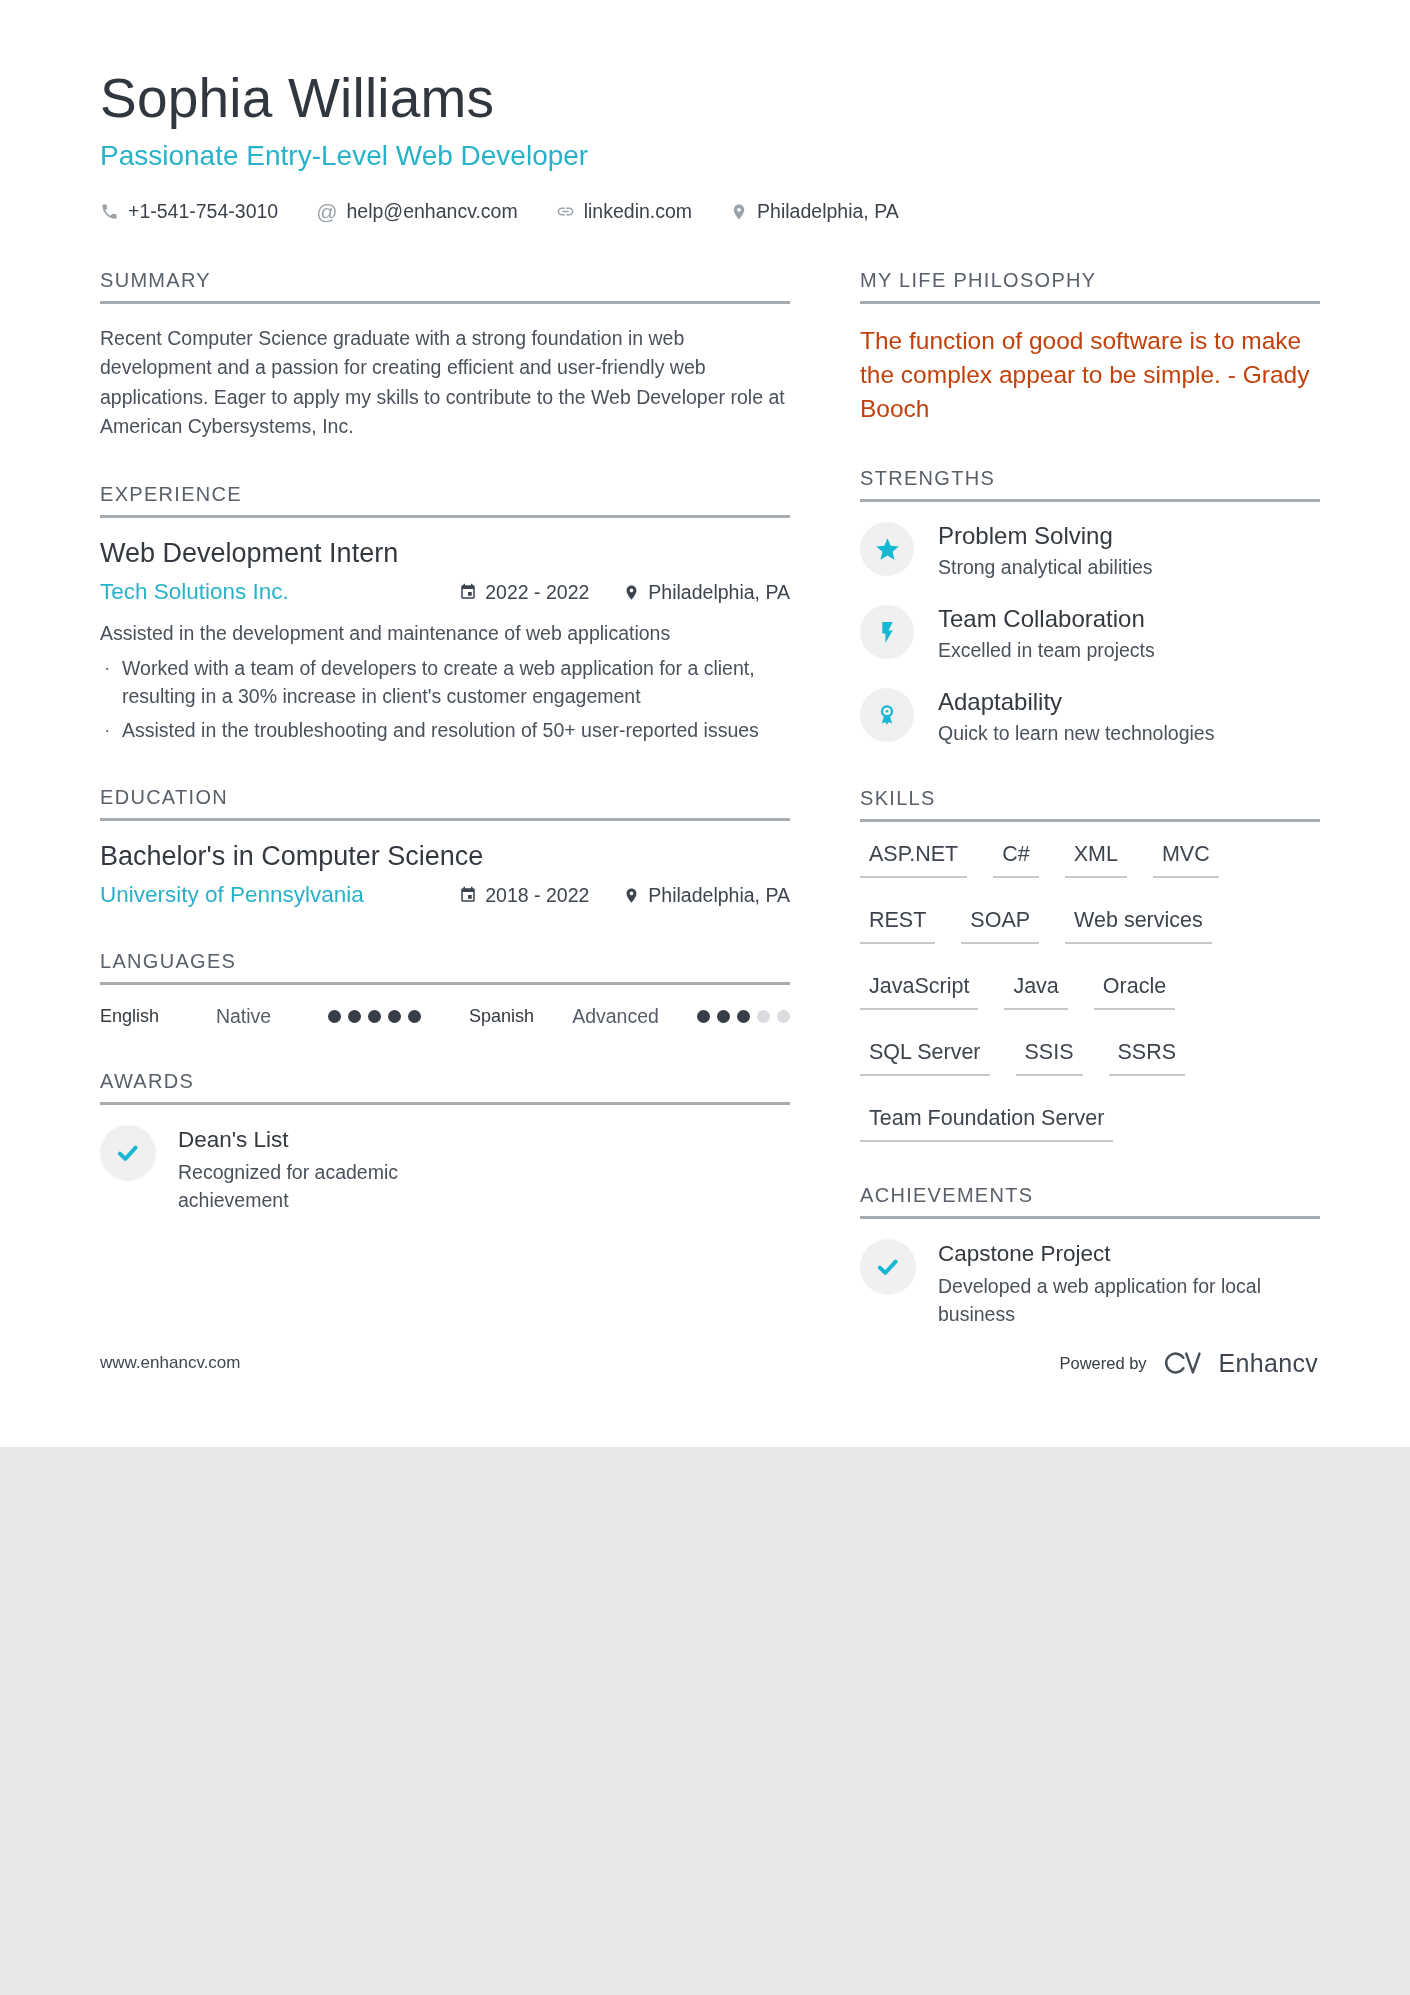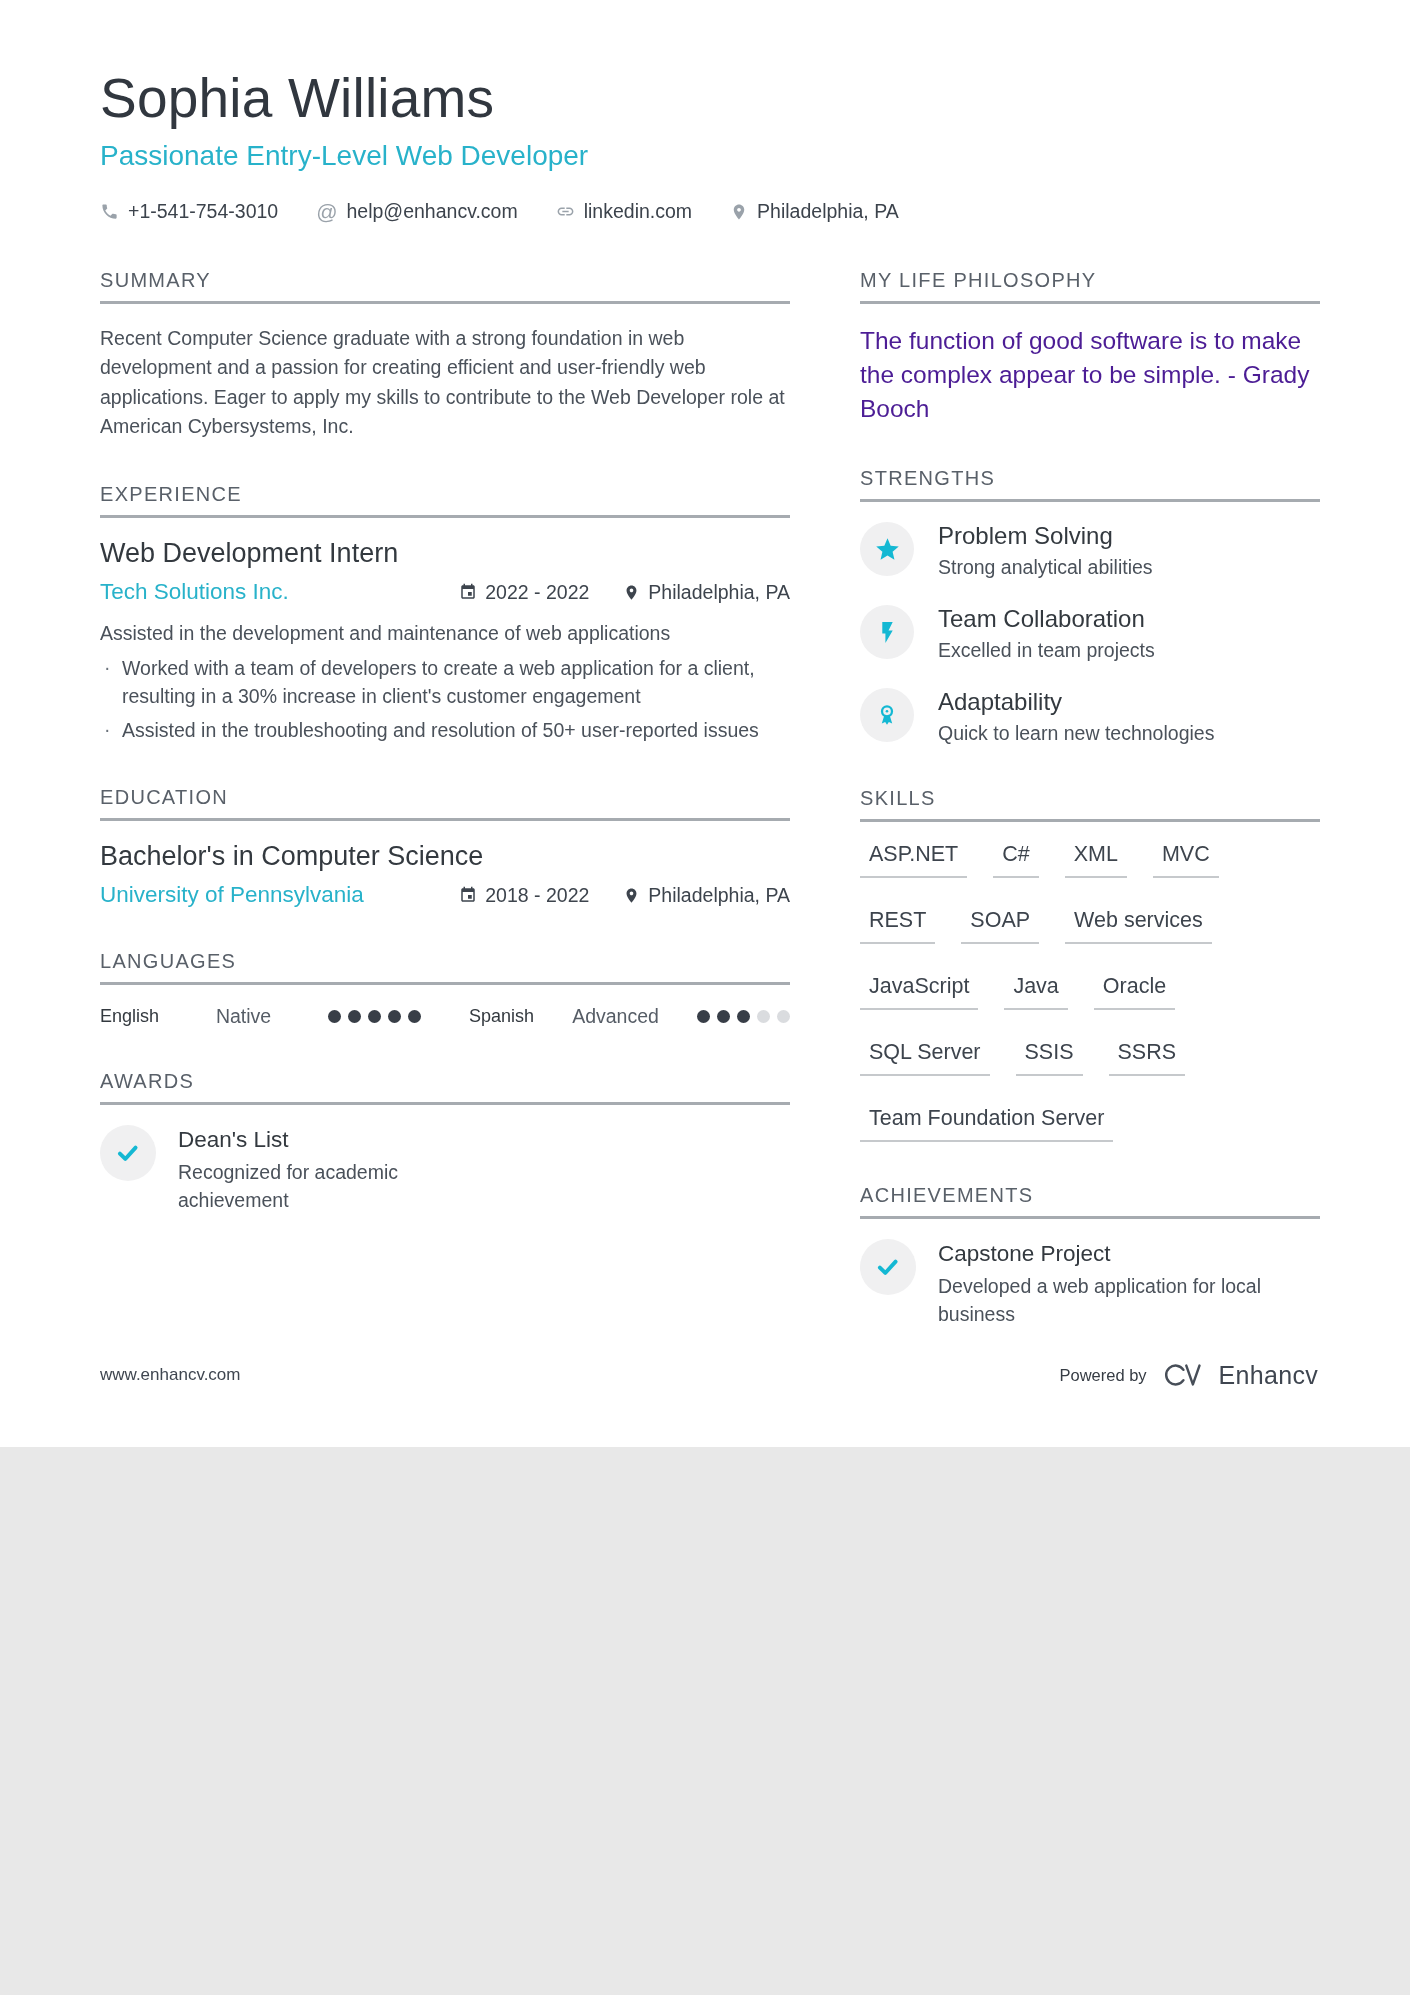"The function of good software" .quote { color: #4c1d95 -> #c2410c }
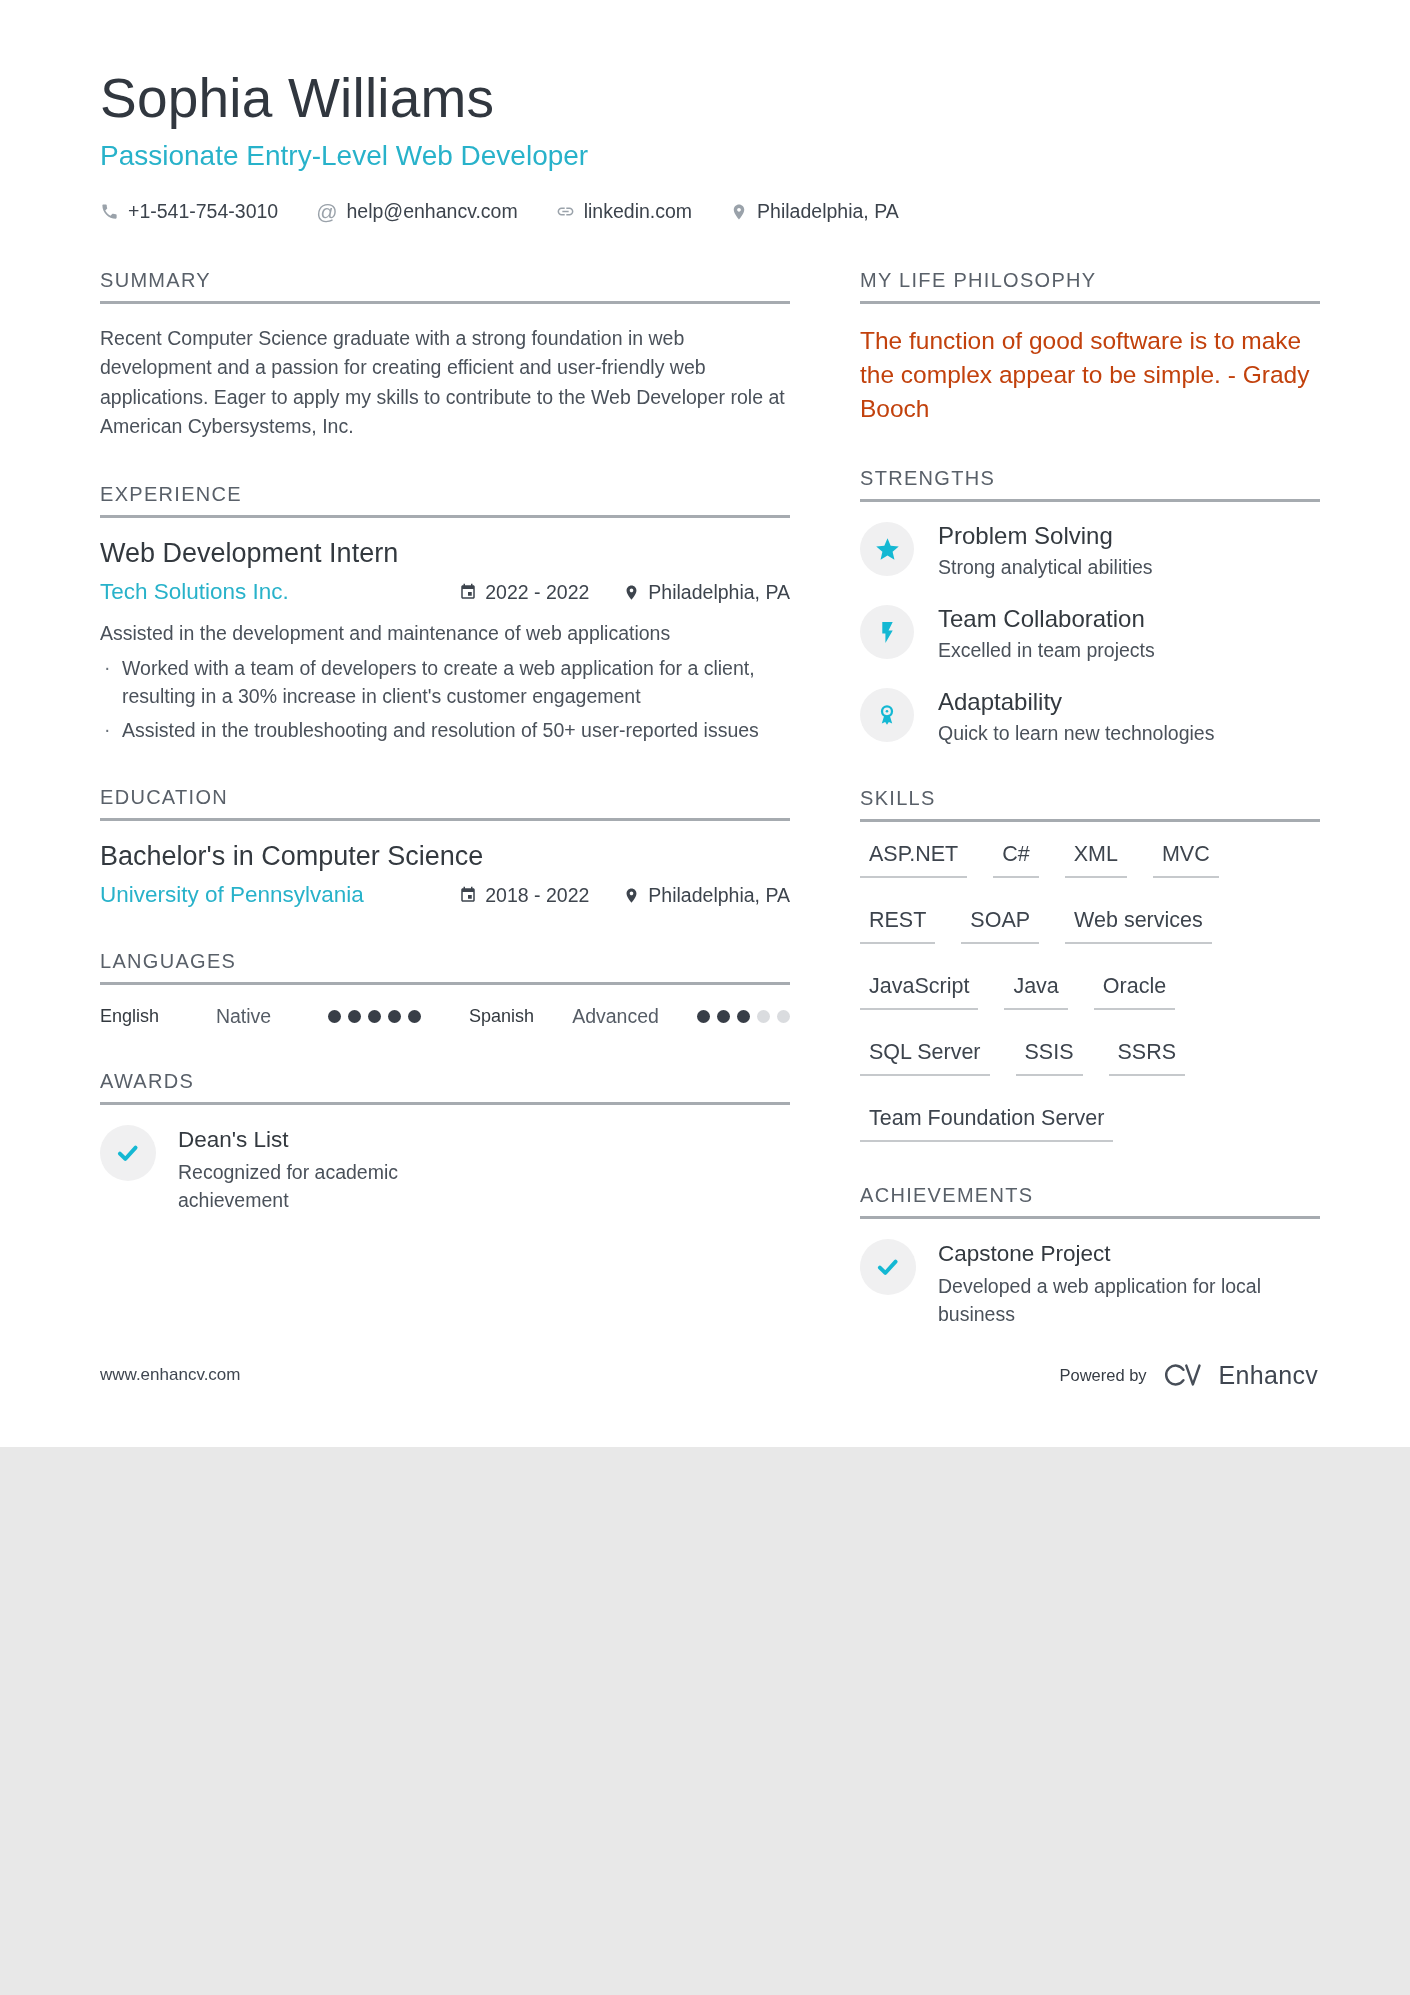"www.enhancv.com" .footer { bottom: 56px -> 68px }
